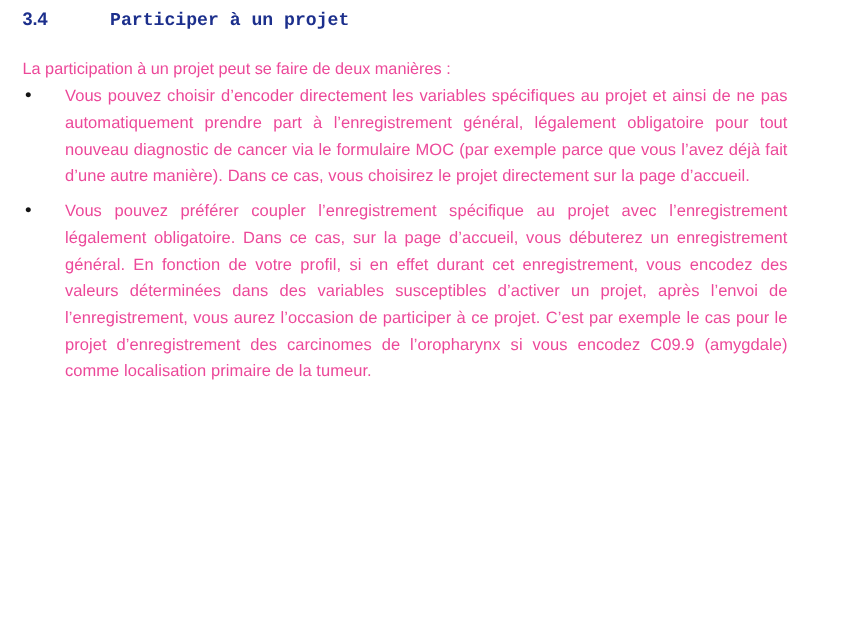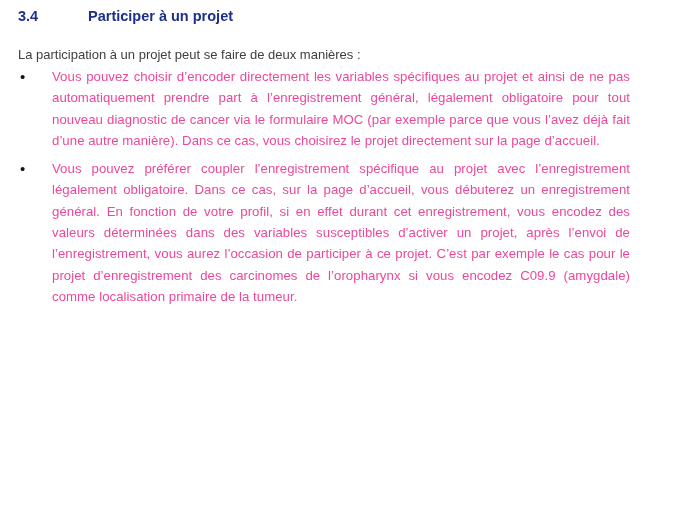"Participer à un projet" .heading-title { font-family: none -> Liberation Mono, monospace }
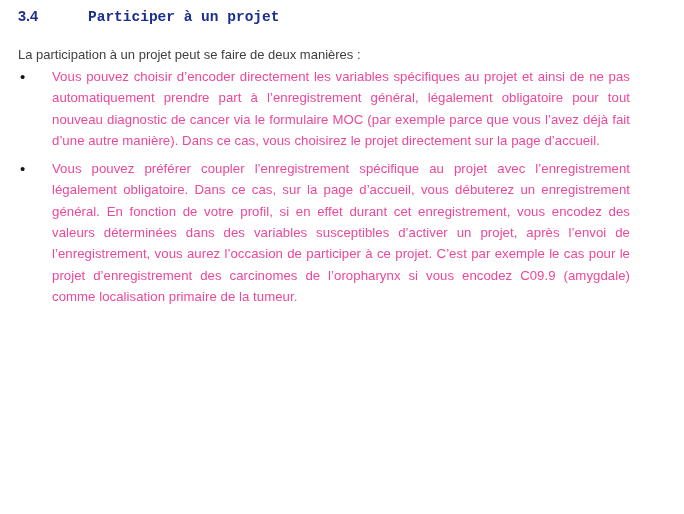"La participation à un projet" .intro { color: #404040 -> #ec4899 }
